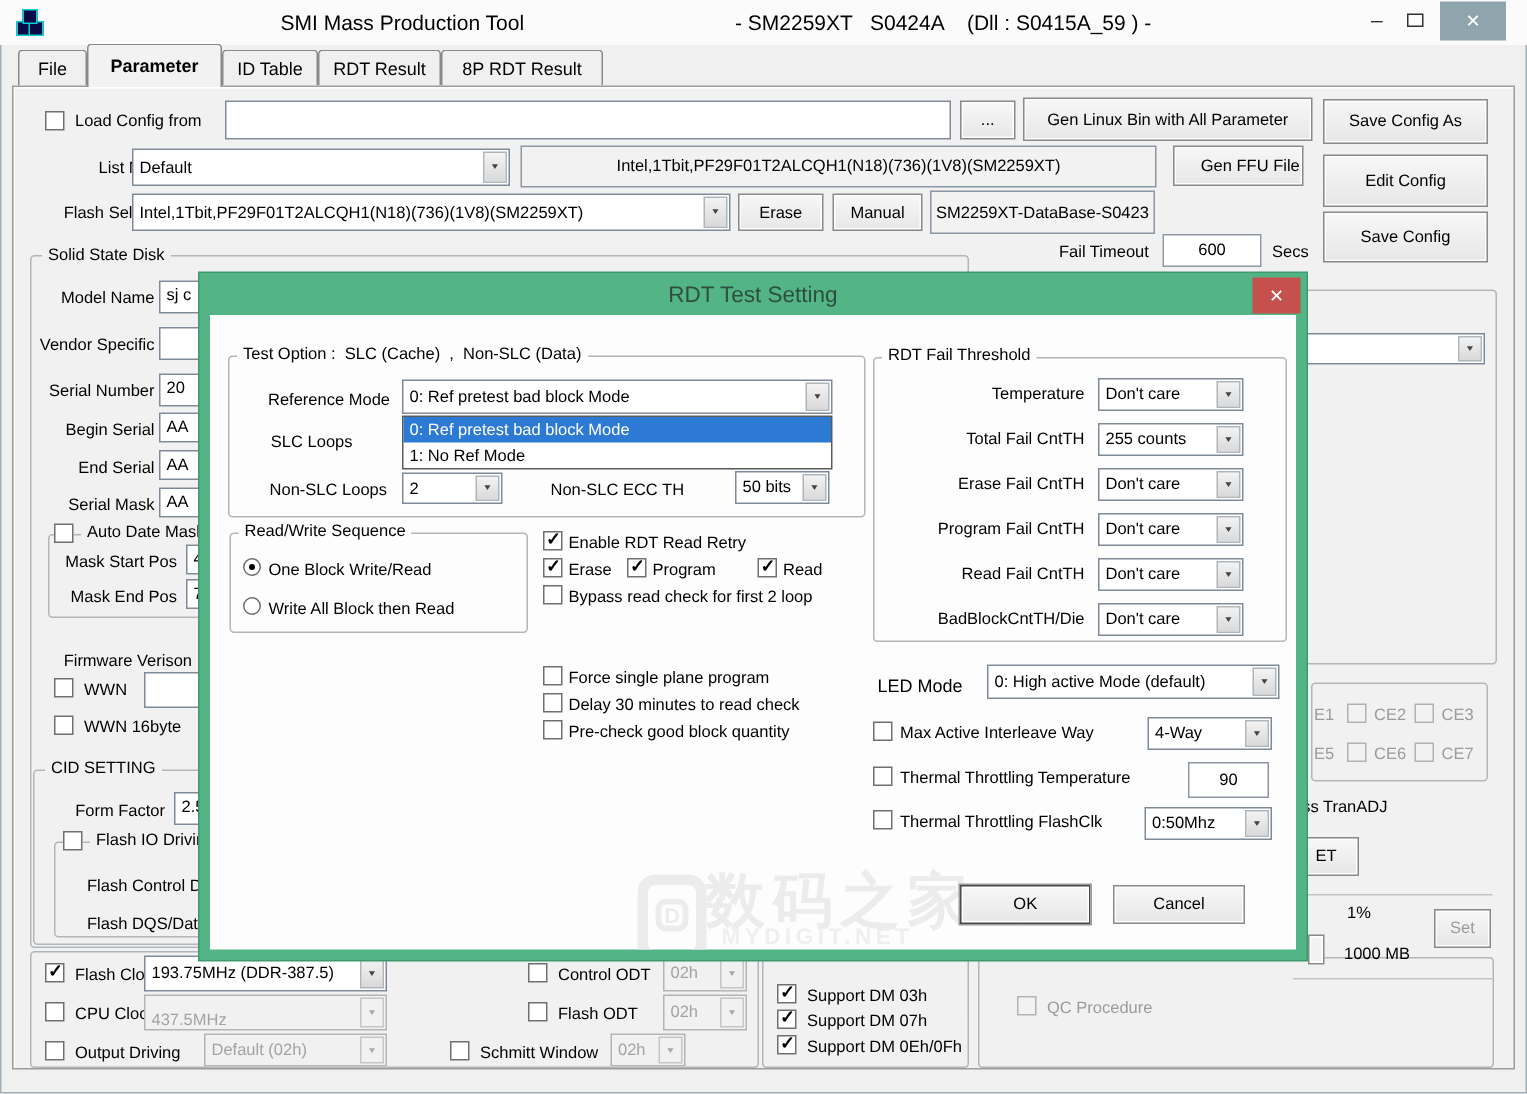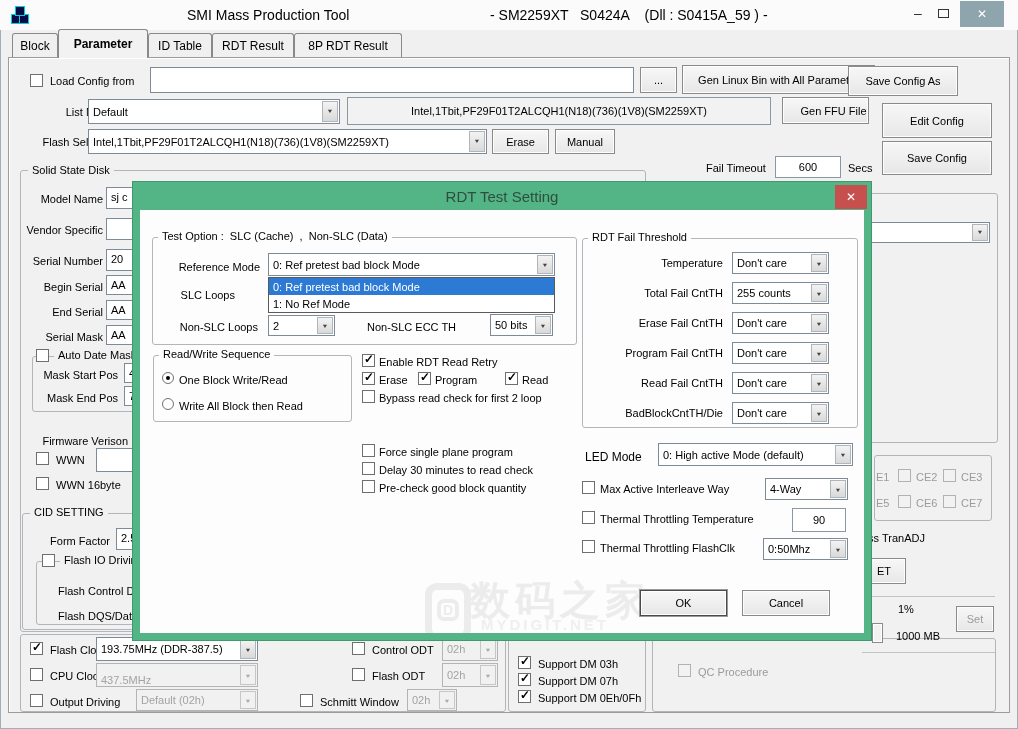"Block" div.tab { text: Block -> File }
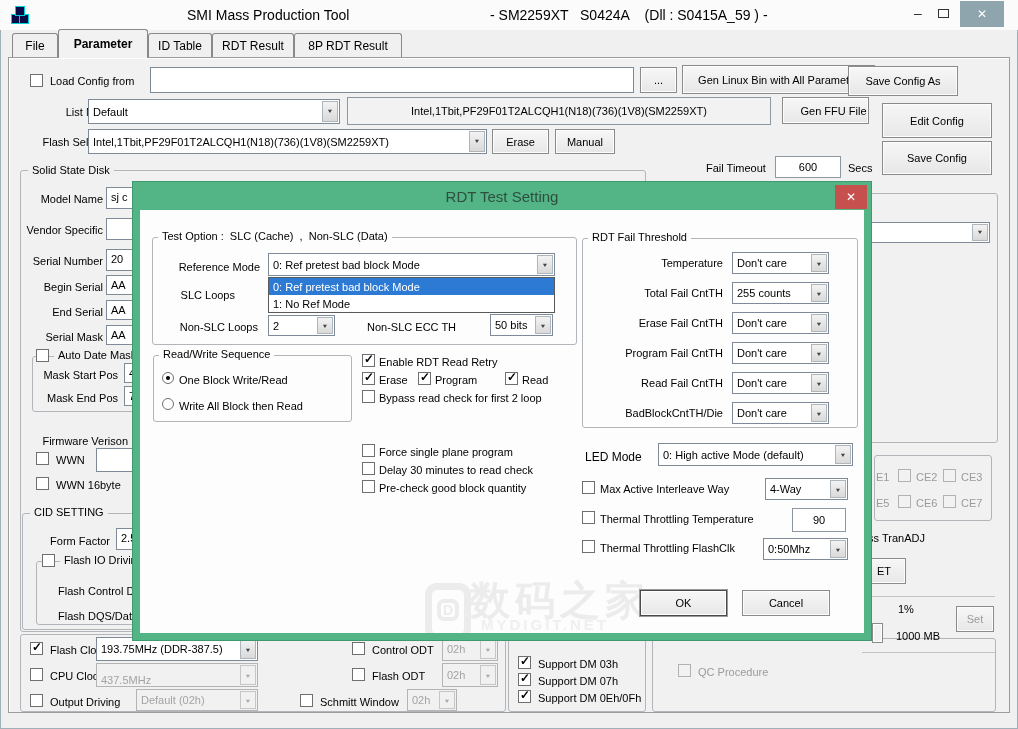"Save Config As" div.btn { left: 848px -> 882px }
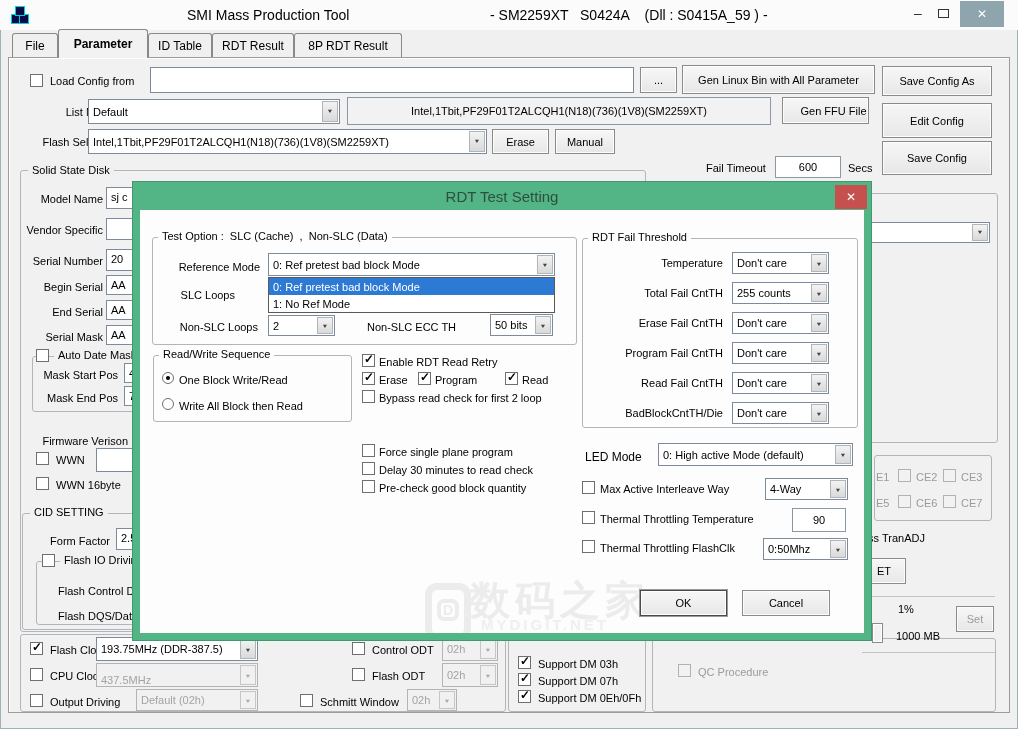"SM2259XT-DataBase-S0423" div.ro { html: none -> <div>SM2259XT-DataBase-S0423</div> }
